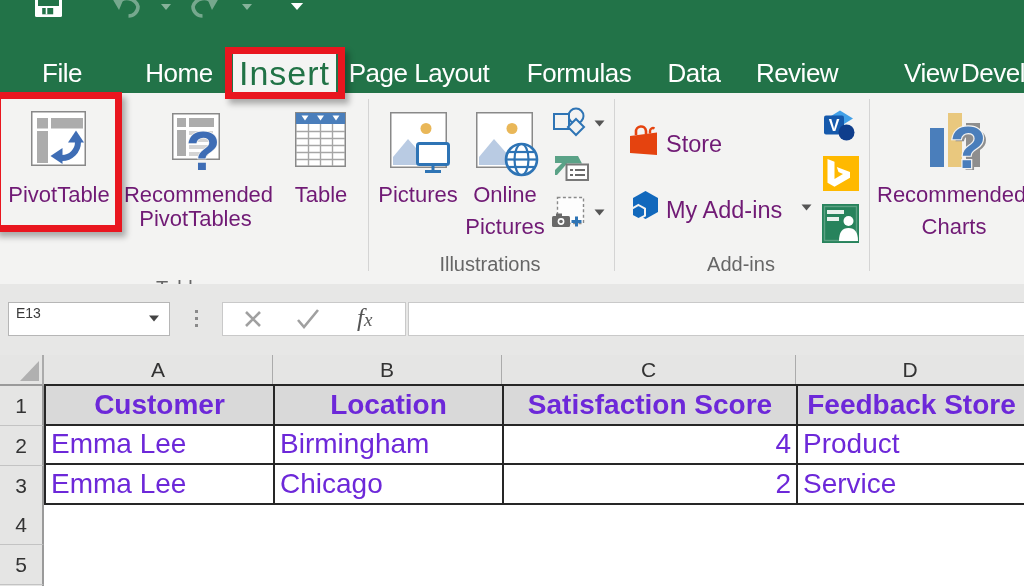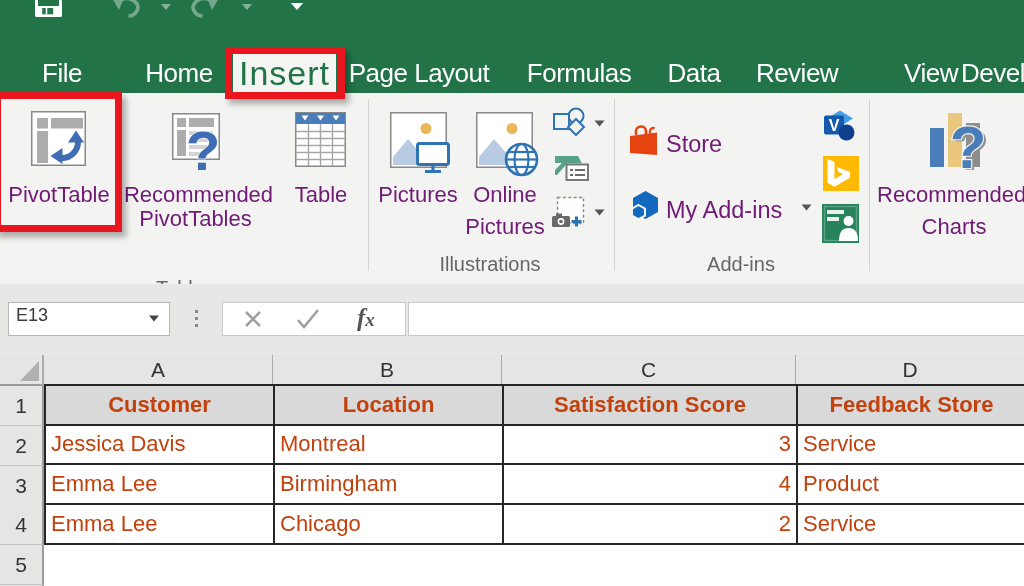"E13" div.abs { font-size: 18px -> 14px }
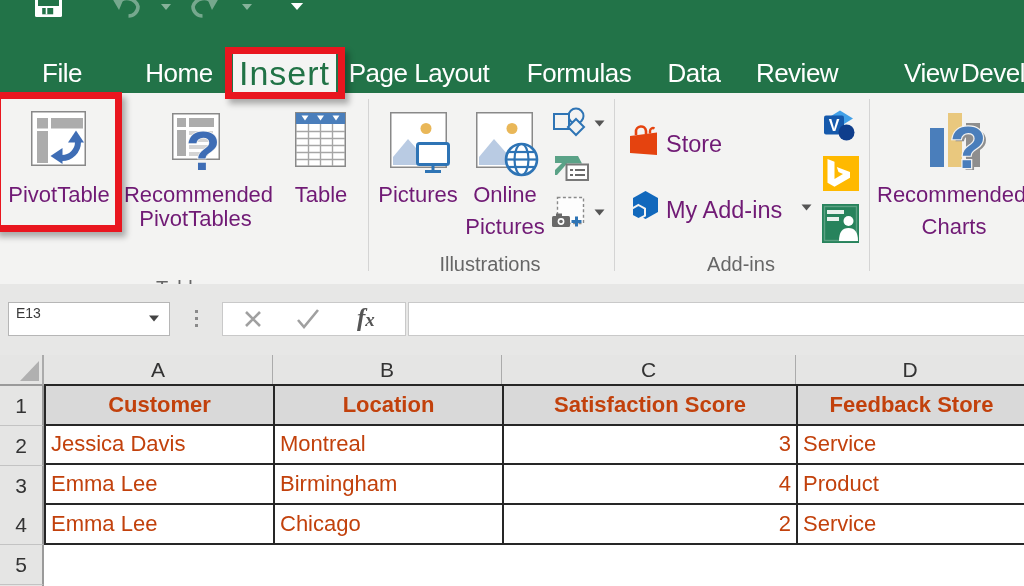"fx" div.abs { font-weight: bold -> normal }
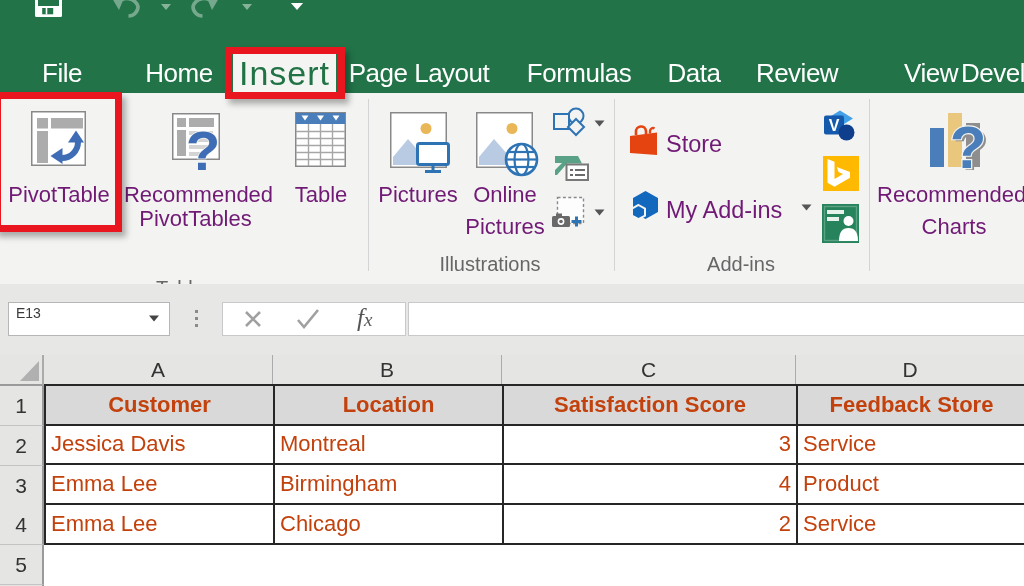"Customer" .xc { color: #c2410c -> #6d28d9; font-size: 22px -> 28px }
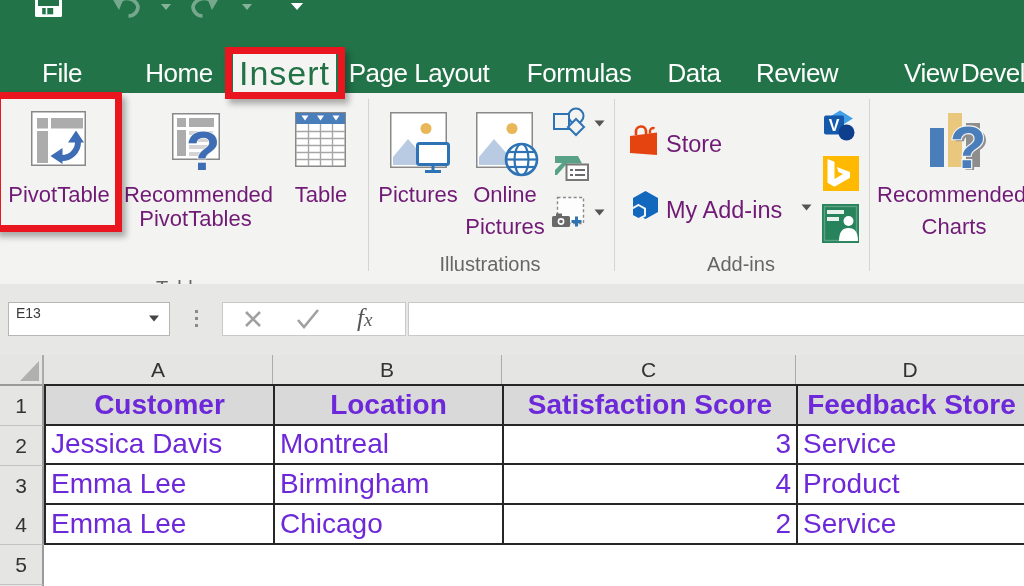"Jessica Davis" tr { html: <tr> <td>Jessica Davis</td> <td>Montreal</td> <td>3</td> <td>Service</td> </tr> -> none }
